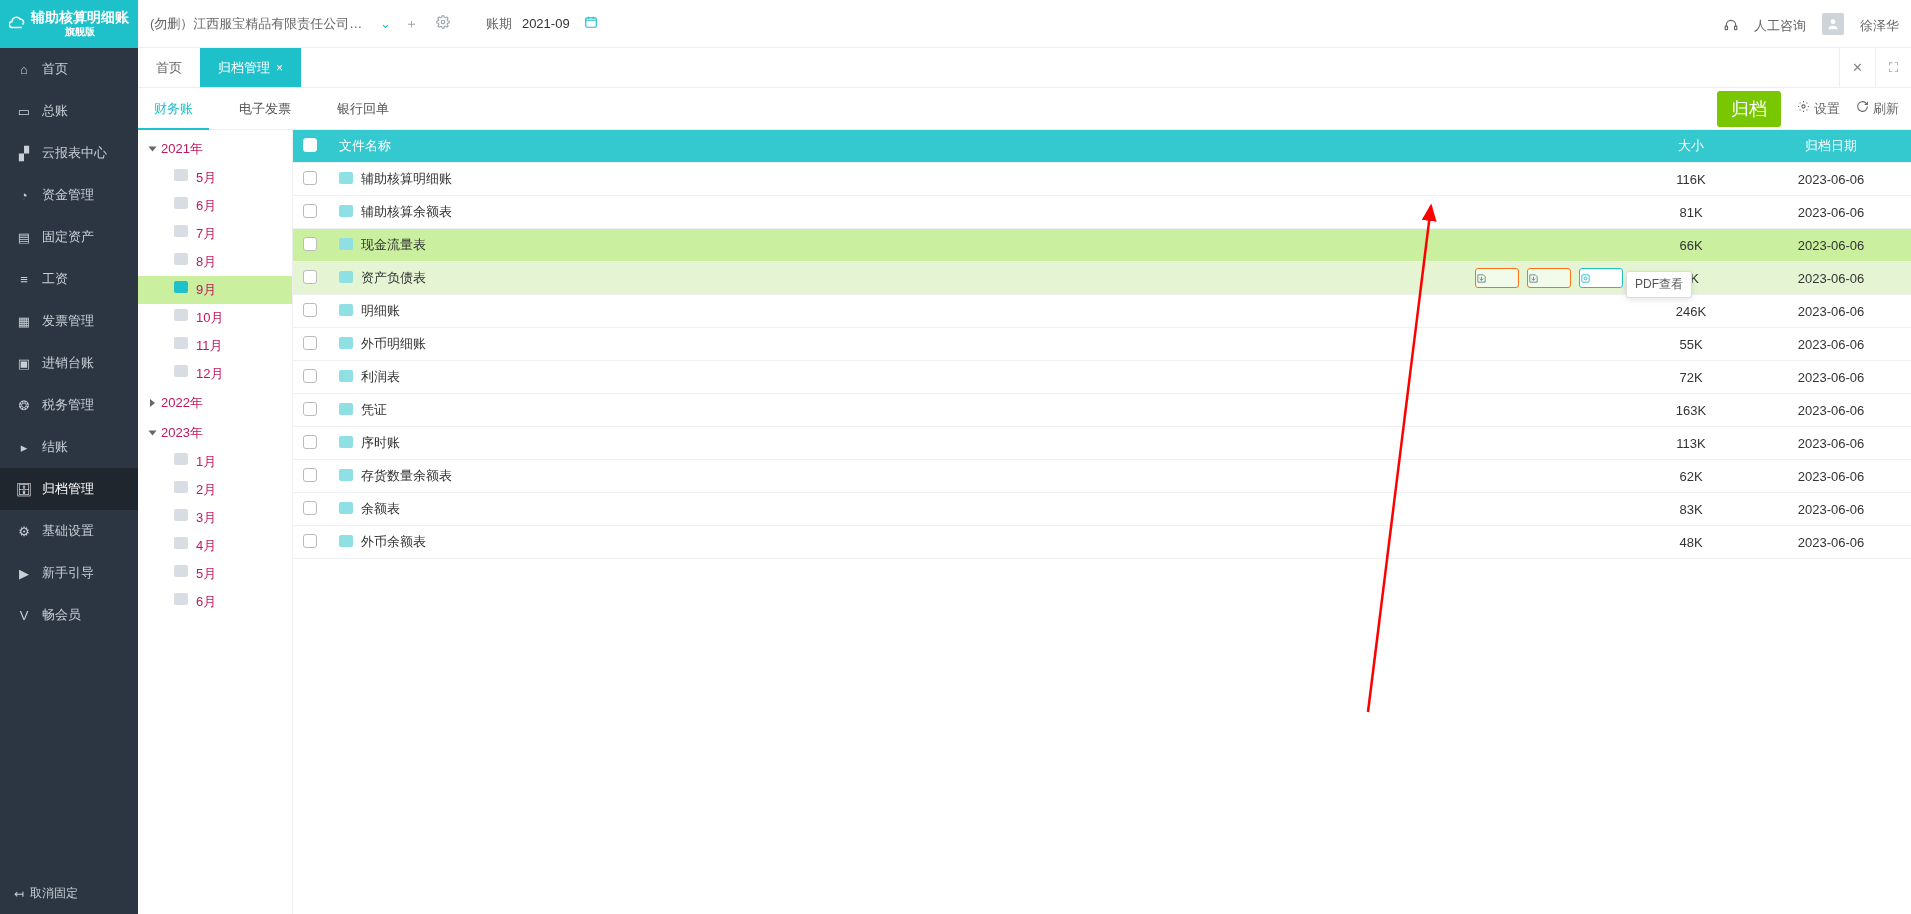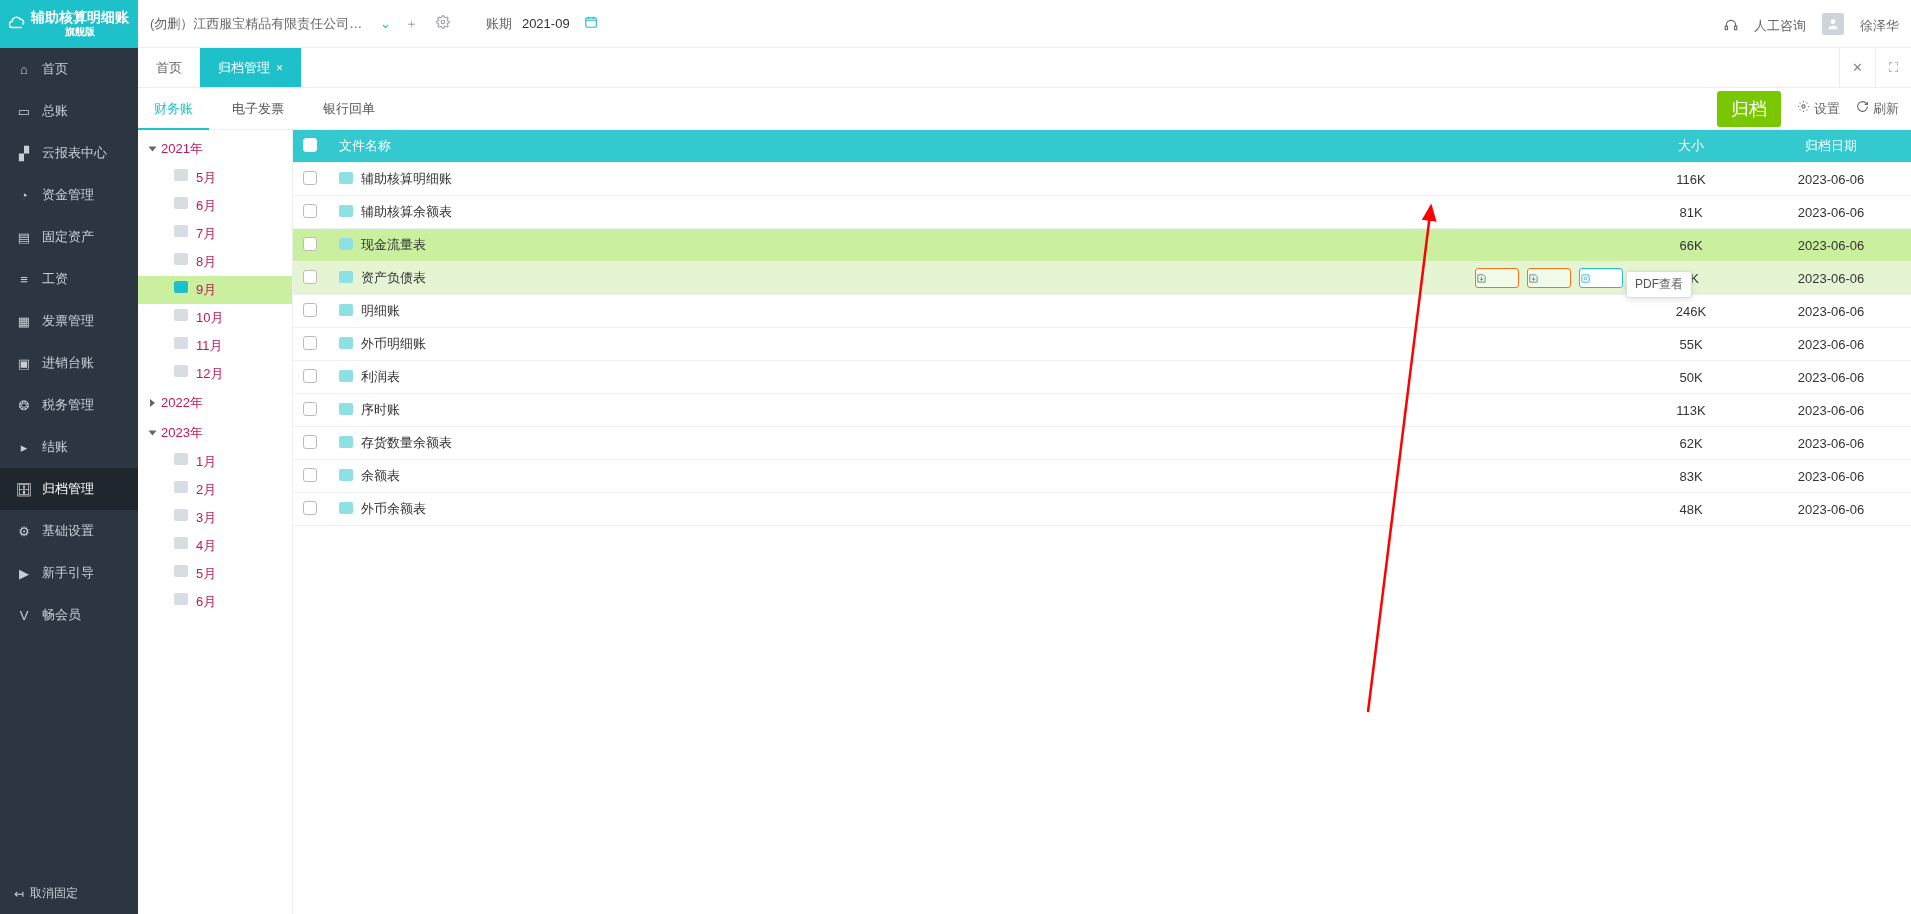"财务账" .subtabs { gap: 7px -> 14px }
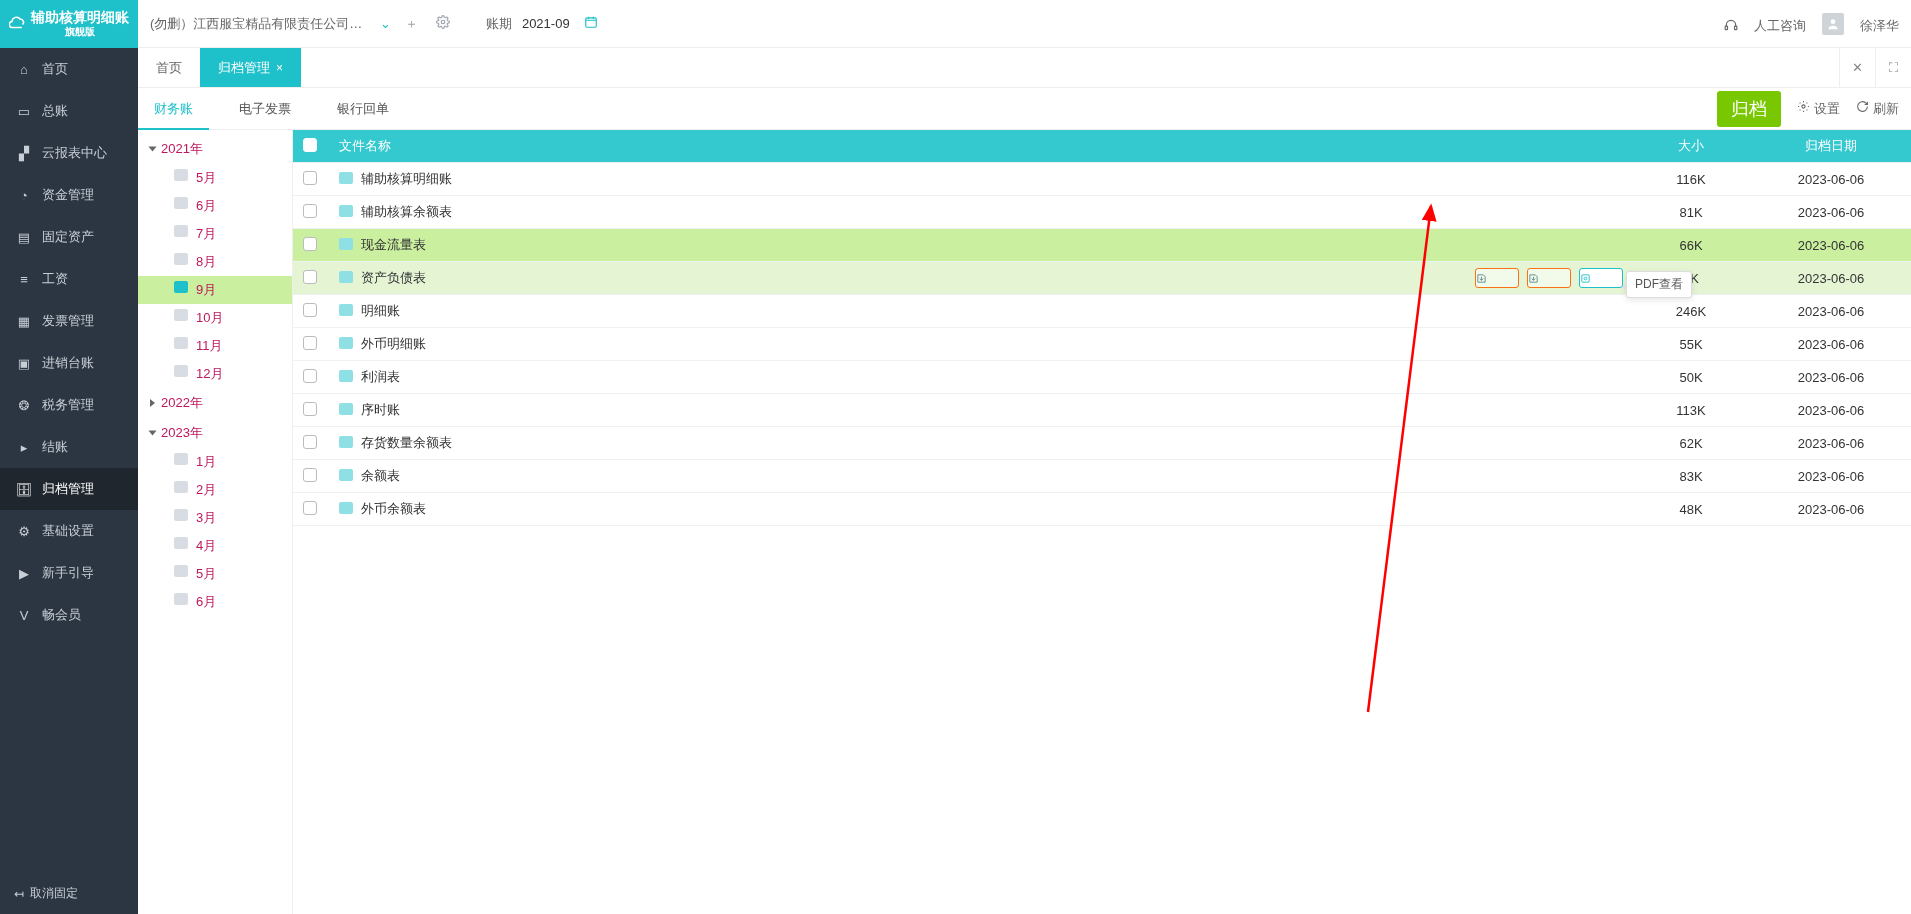"50K" td.td { text: 50K -> 72K }
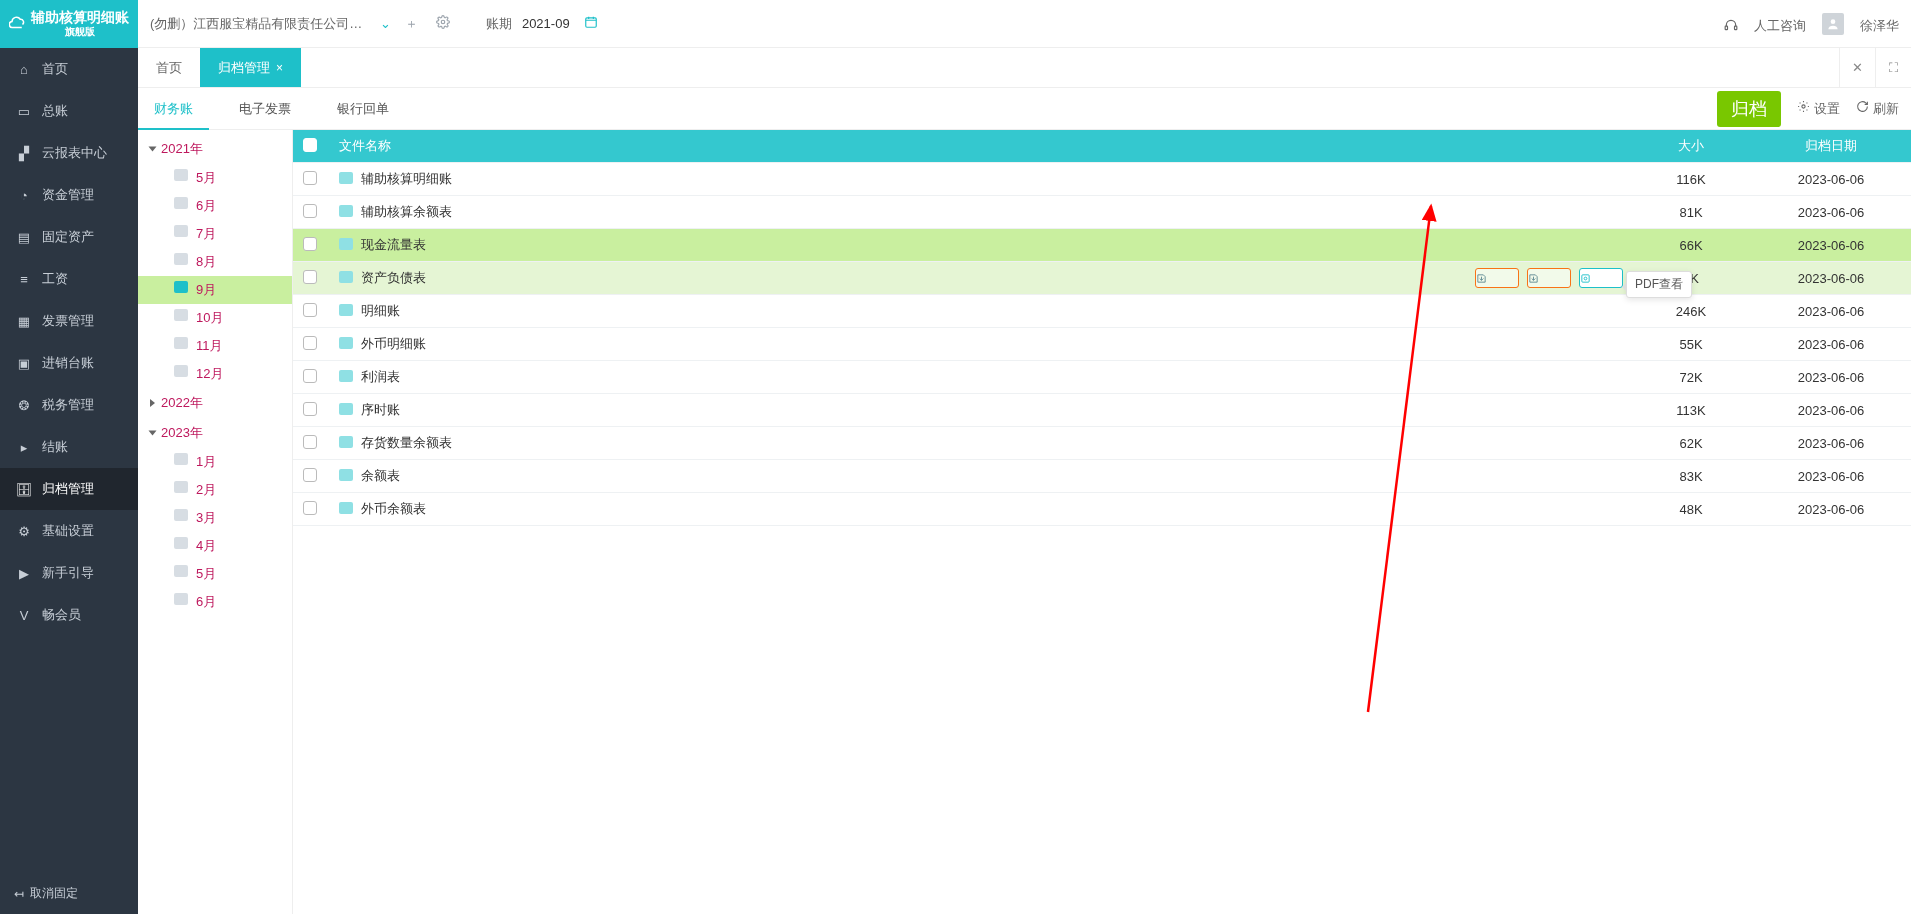"凭证" tr.tr { html: none -> <tr> <td><span></span></td> <td><span></span><span>凭证</span></td> <td>163K</td> <td>2023-06-06</td> </tr> }
